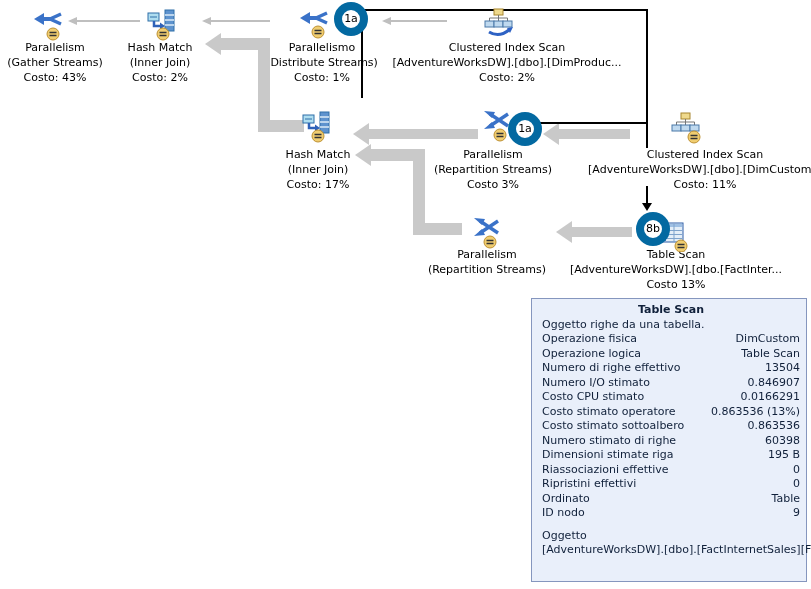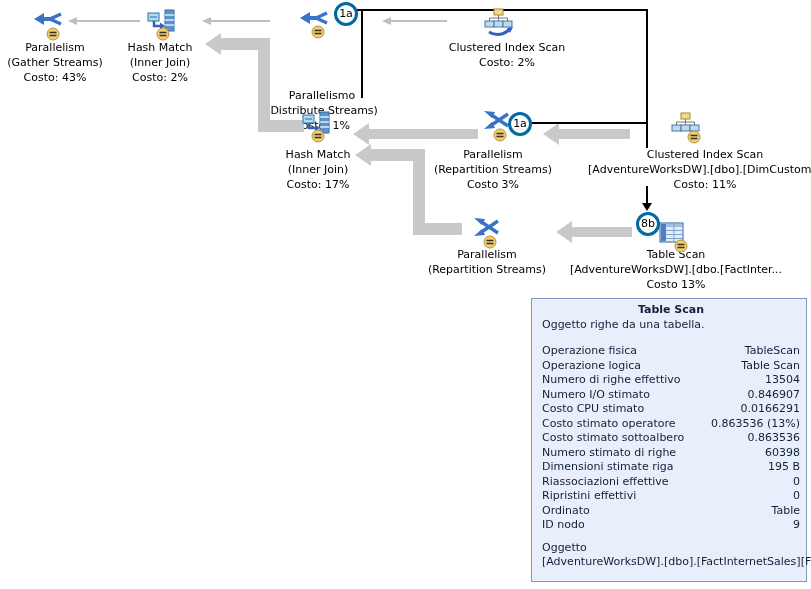"1a" .badge { border: 3px solid #0369a1 -> 8px solid #0369a1 }
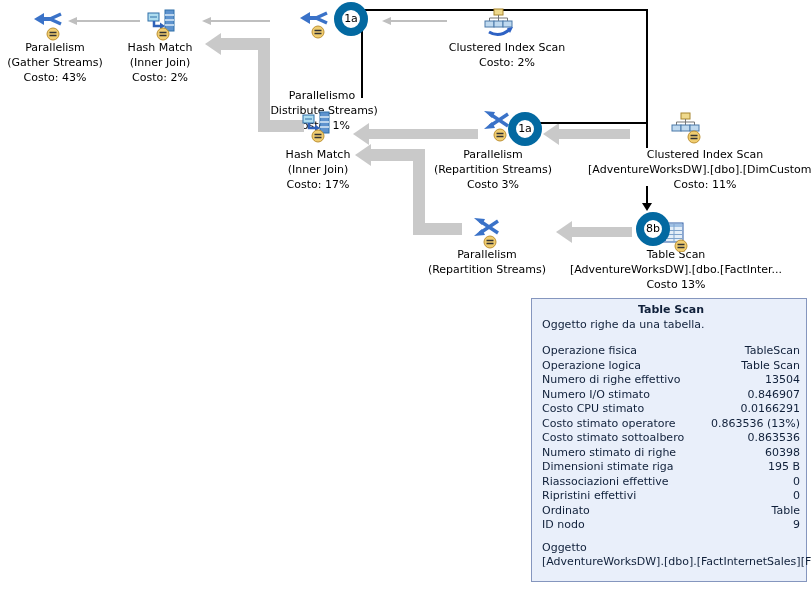"Parallelismo" div.node-label { margin-top: 48px -> none }
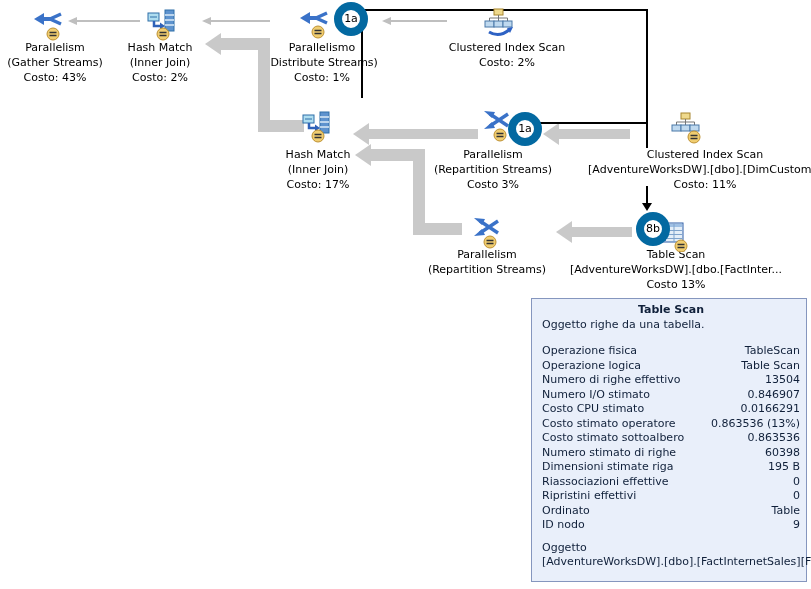"[AdventureWorksDW].[dbo].[DimProduc..." span { html: none -> <span>[AdventureWorksDW].[dbo].[DimProduc...</span> }
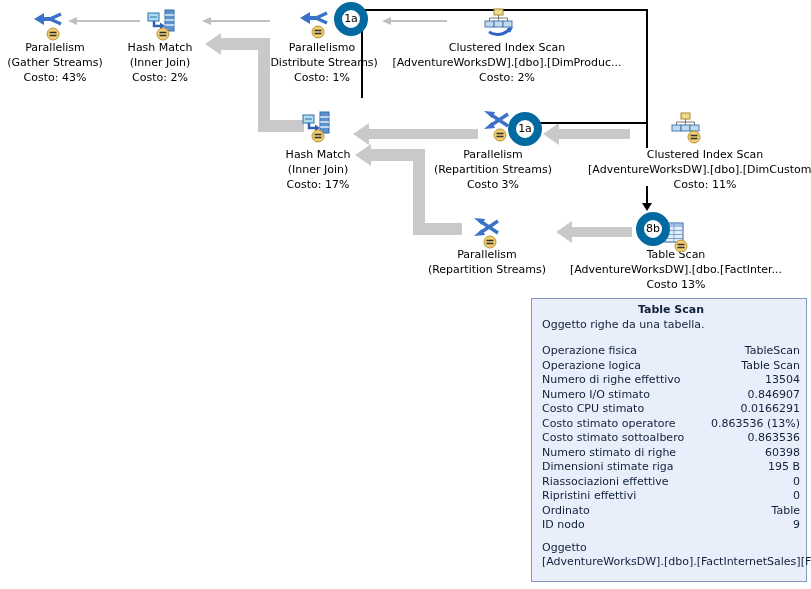"Operazione fisica" .tt-rows { margin-top: 12px -> none }
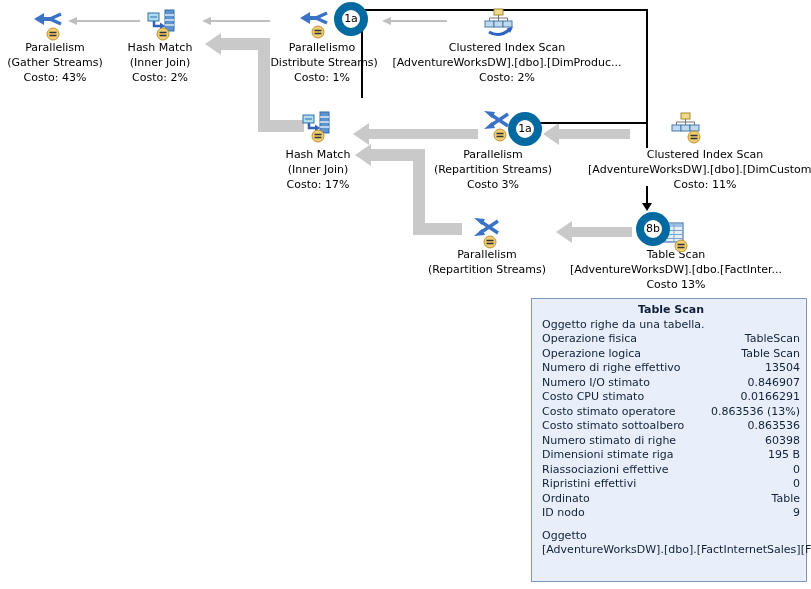"TableScan" span { text: TableScan -> DimCustom }
